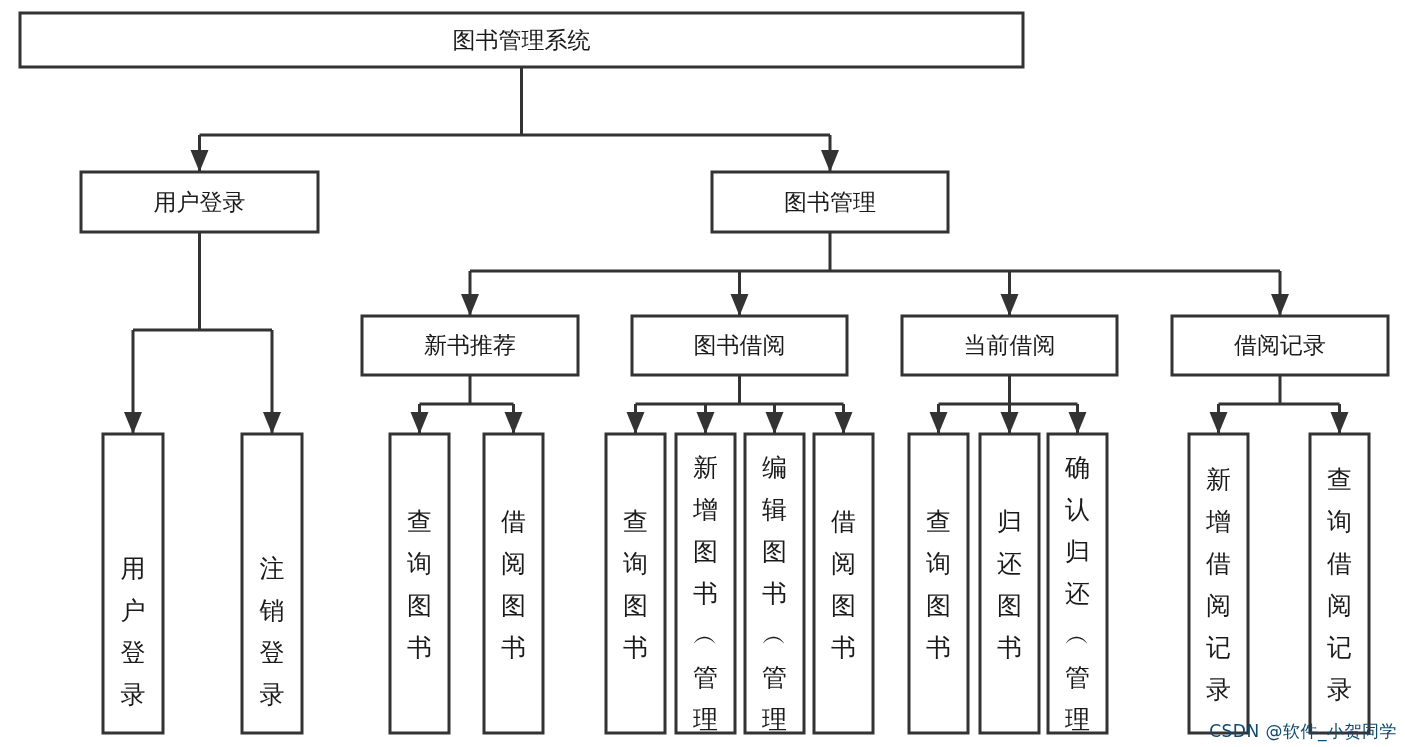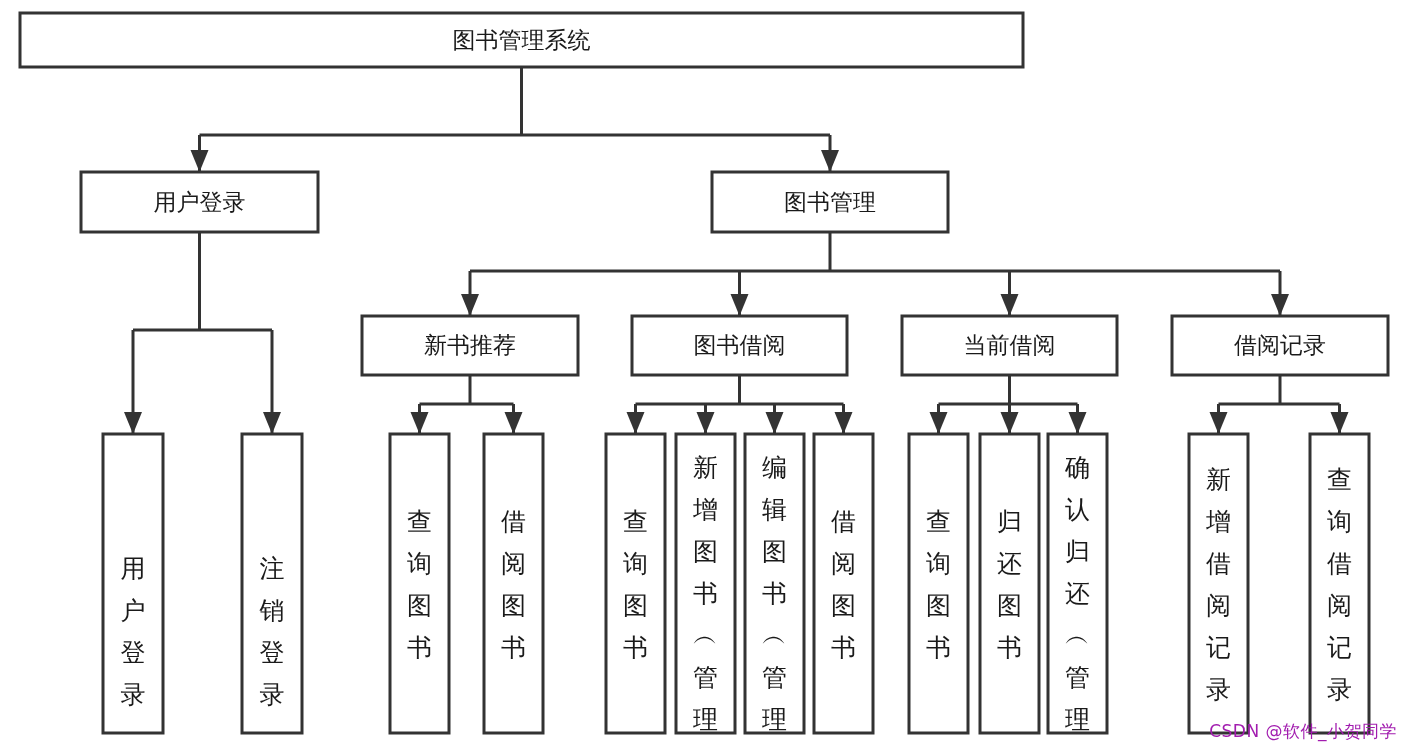"CSDN @软件_小贺同学" .watermark { color: #a21caf -> #0c4a6e }
